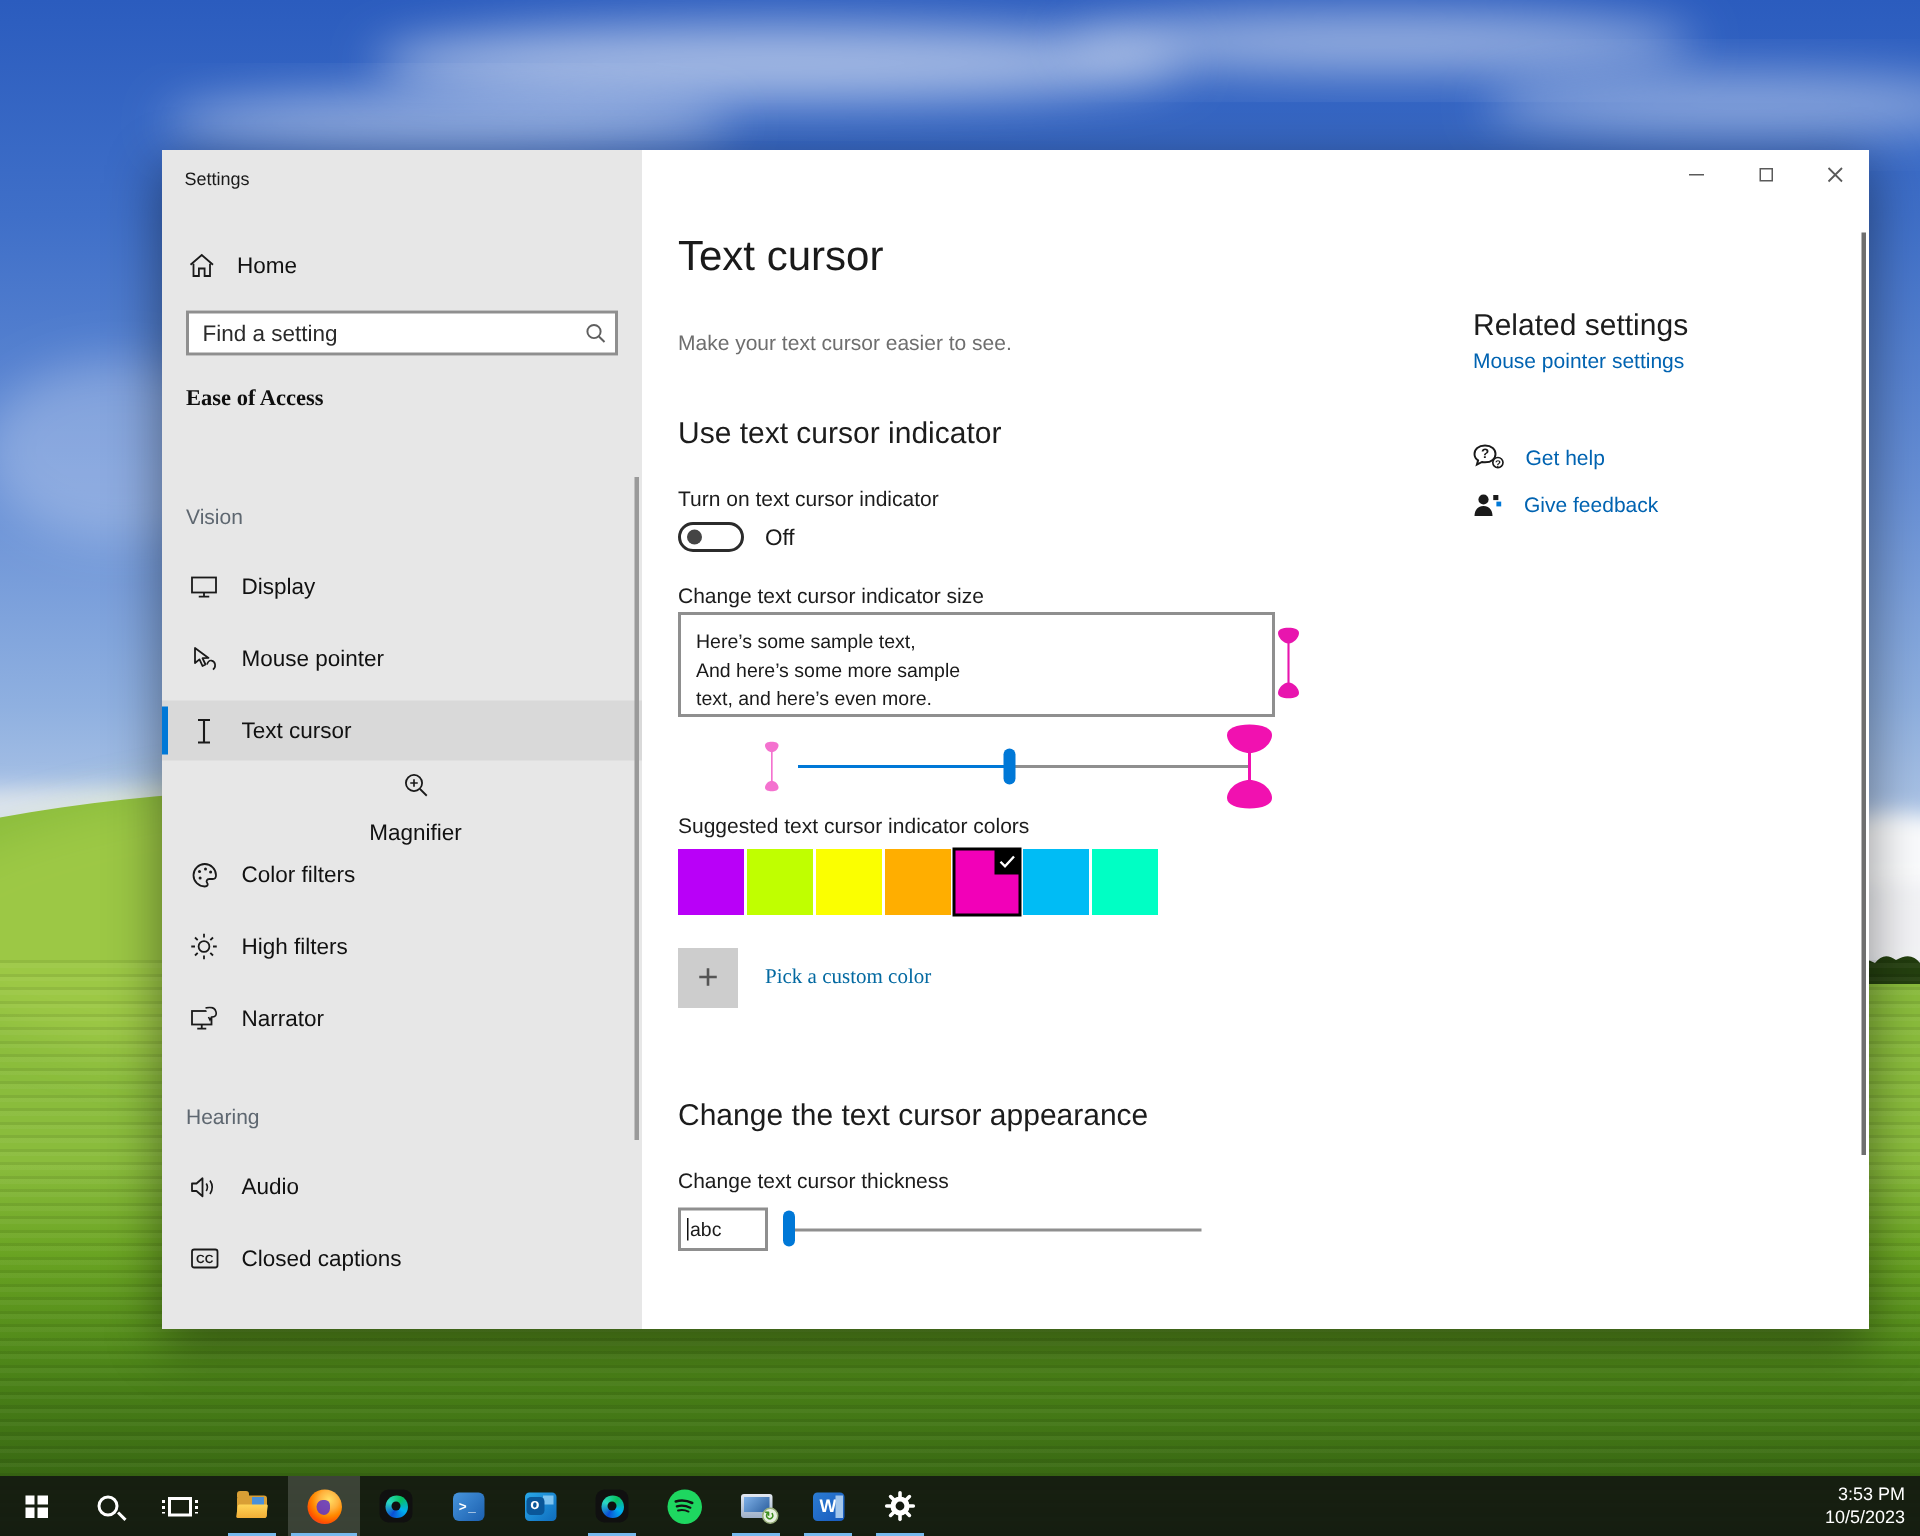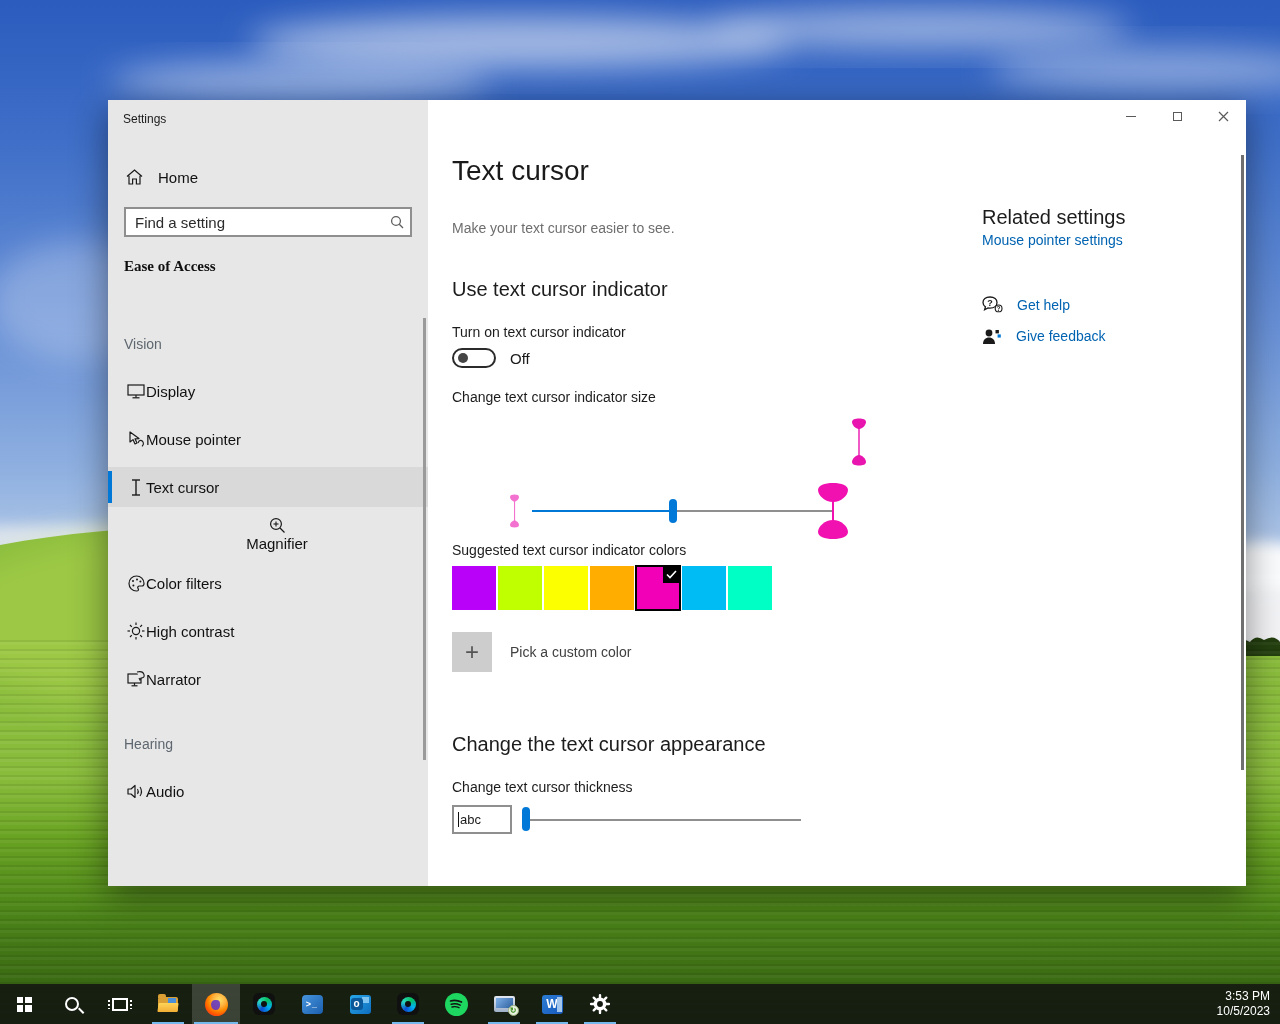"Display" .nav-item { gap: none -> 15px }
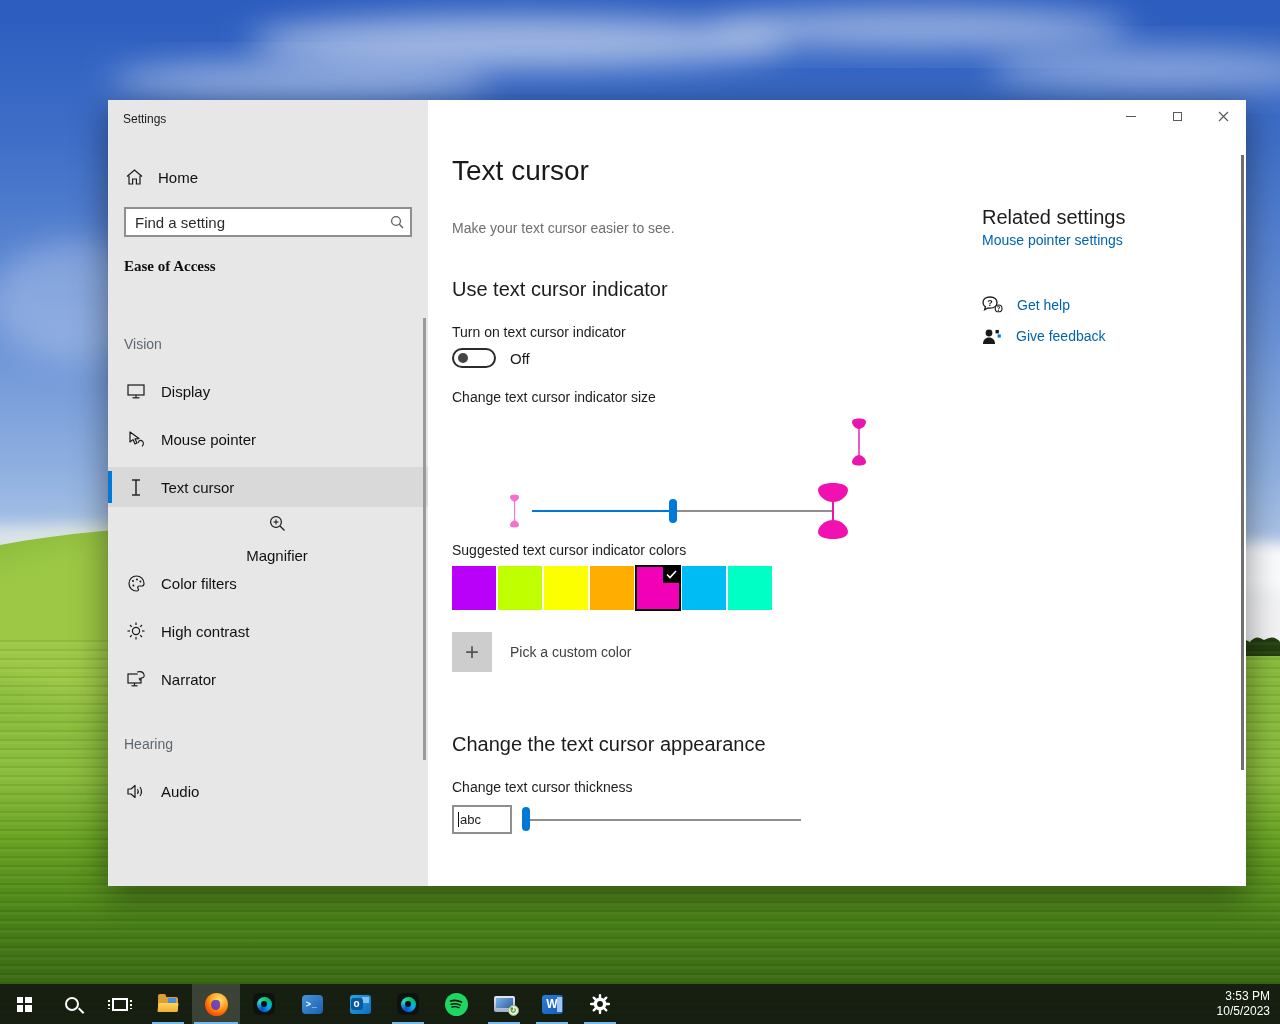"Here’s some sample text," div.sample-box { html: none -> <div> <div>Here’s some sample text,</div> <div>And here’s some more sample</div> <div>text, and here’s even more.</div> </div> }
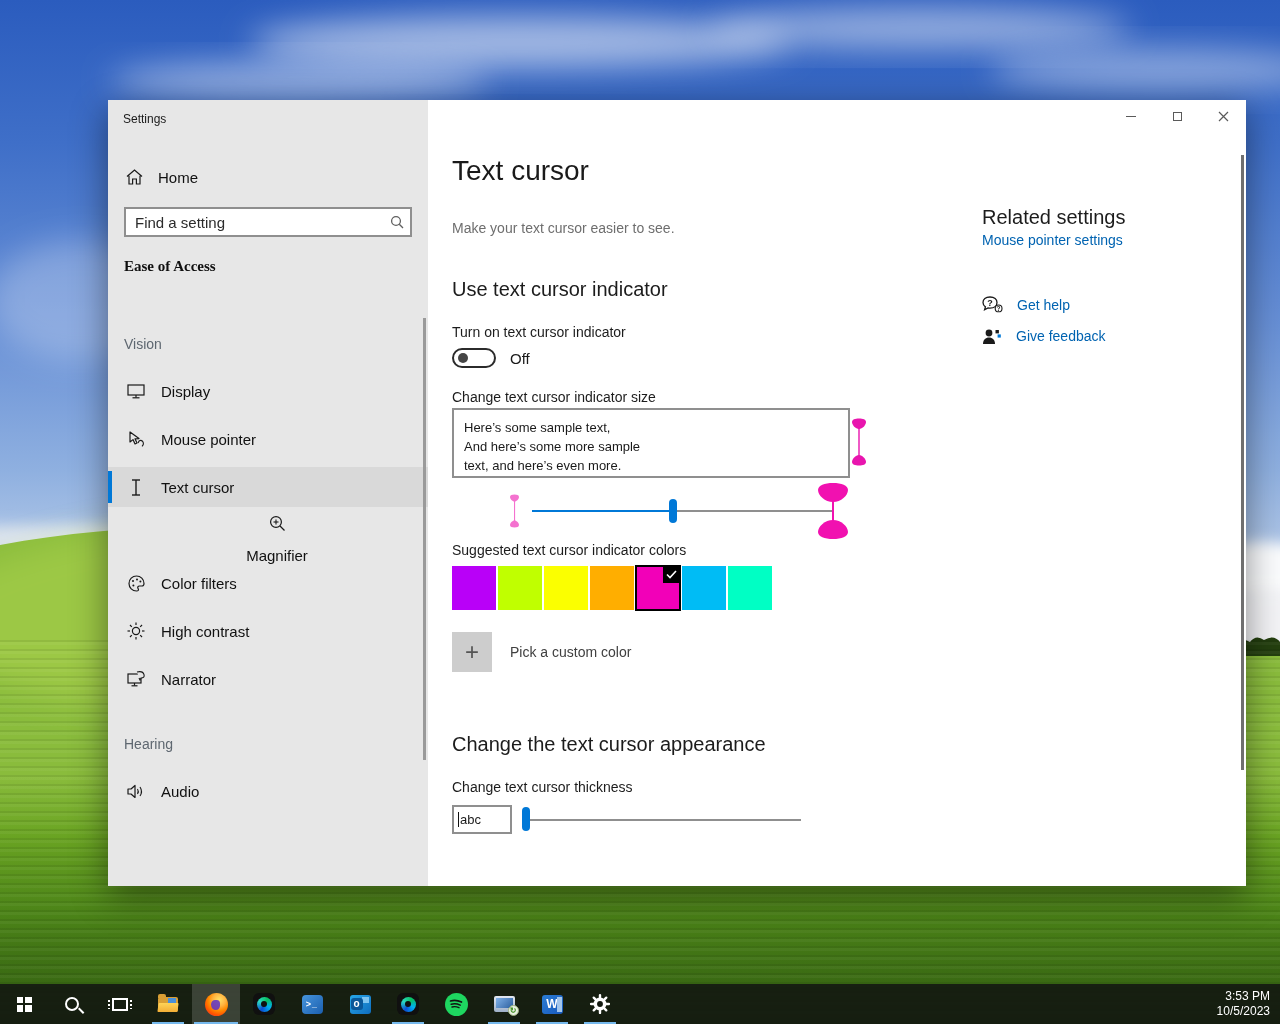"High contrast" span { text: contrast -> filters }
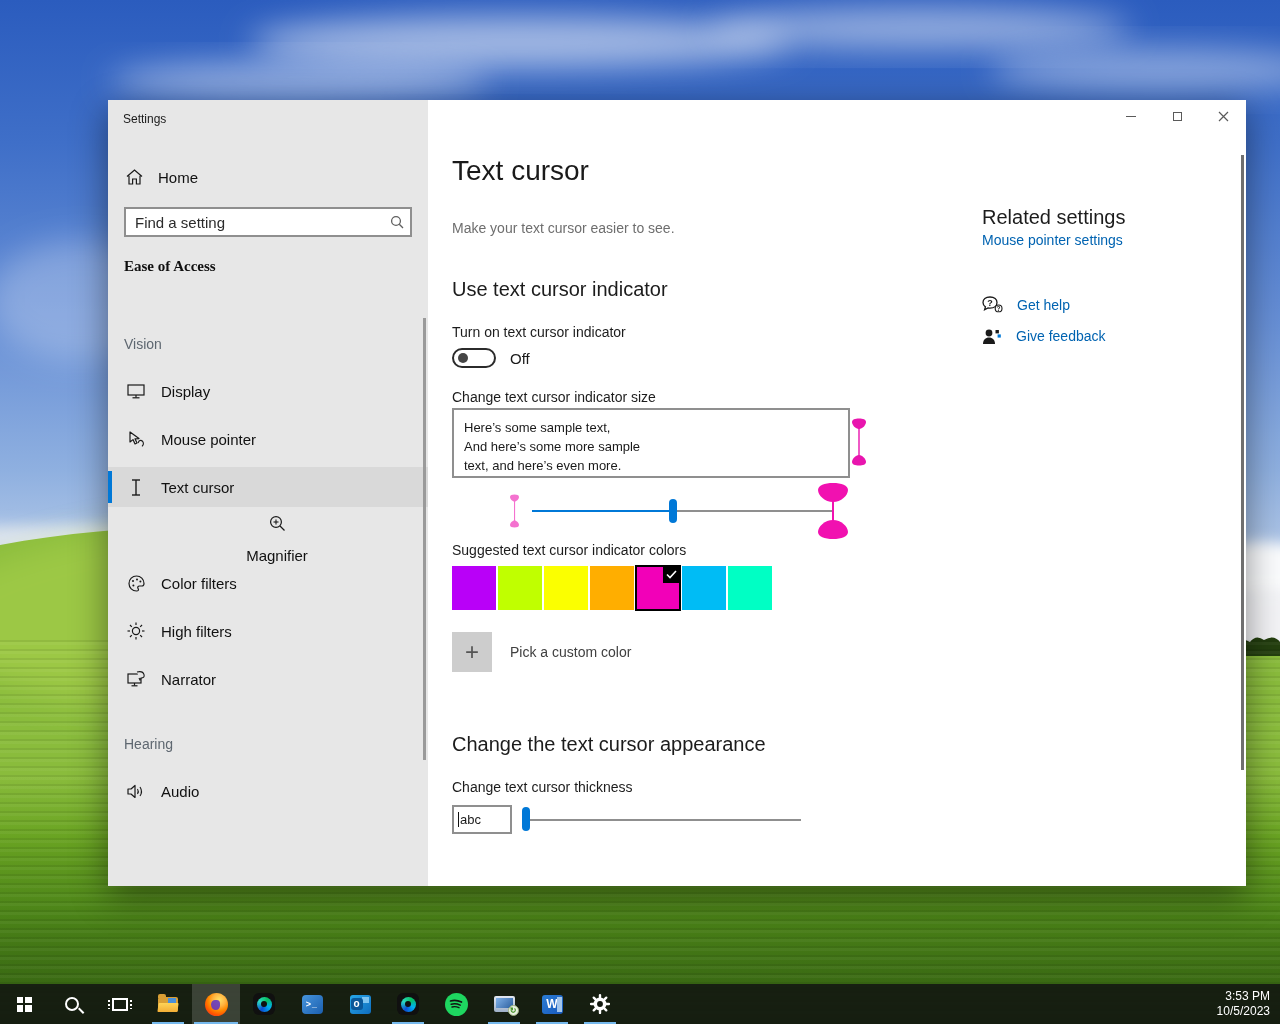"Pick a custom color" .custom-color-label { color: #404040 -> #0369a1; font-family: none -> Liberation Serif, serif }
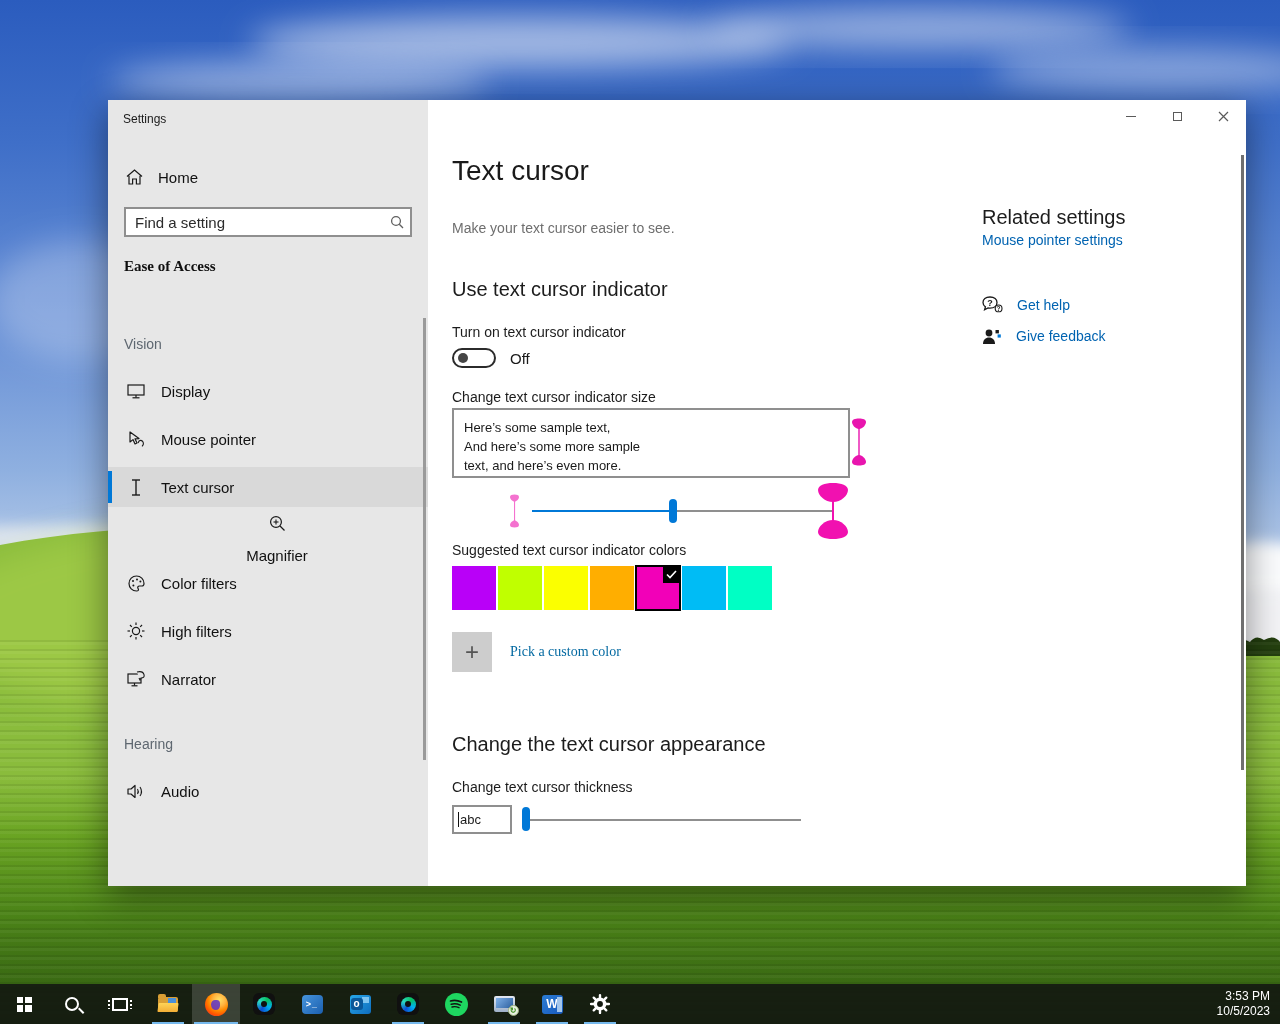"CC" div.nav-item { html: none -> <div> <span> <svg> <rect></rect> <text>CC</text> </svg> </span> <span>Closed captions</span> </div> }
